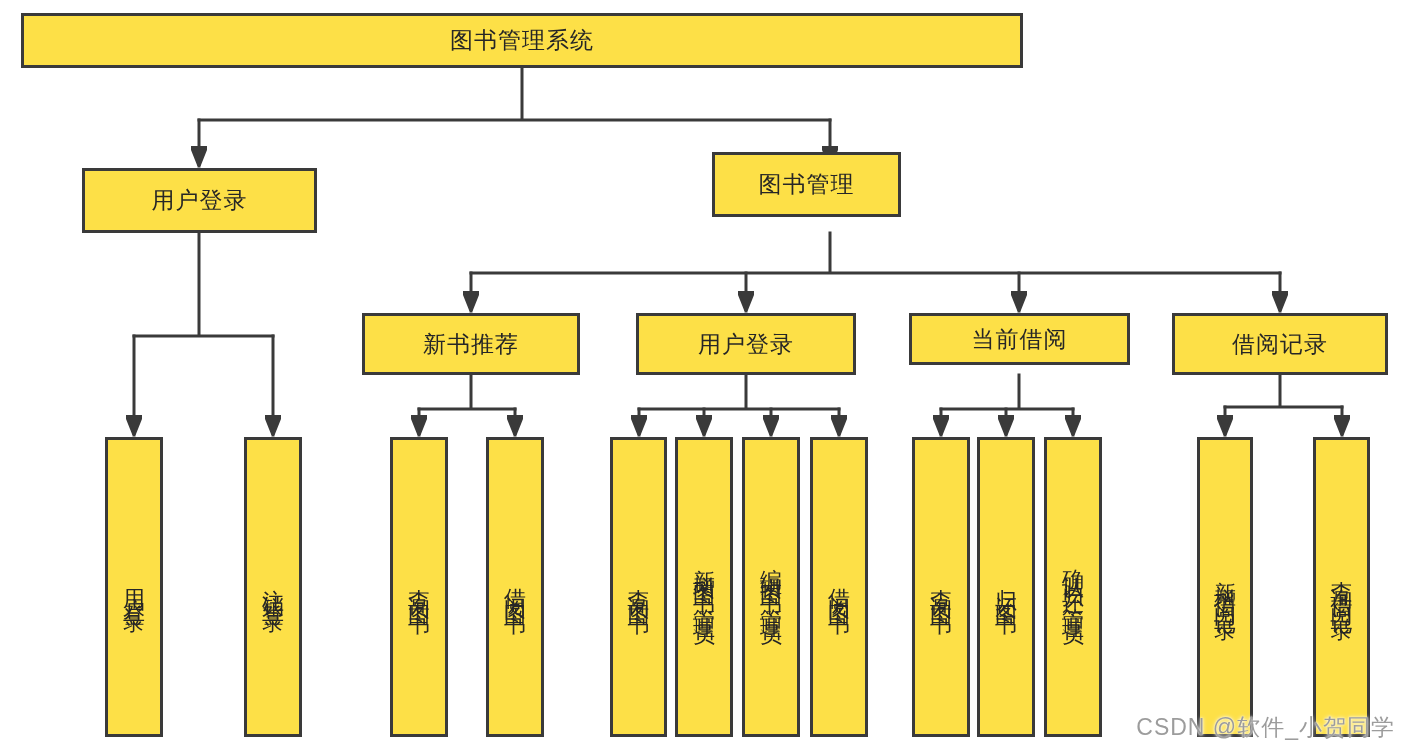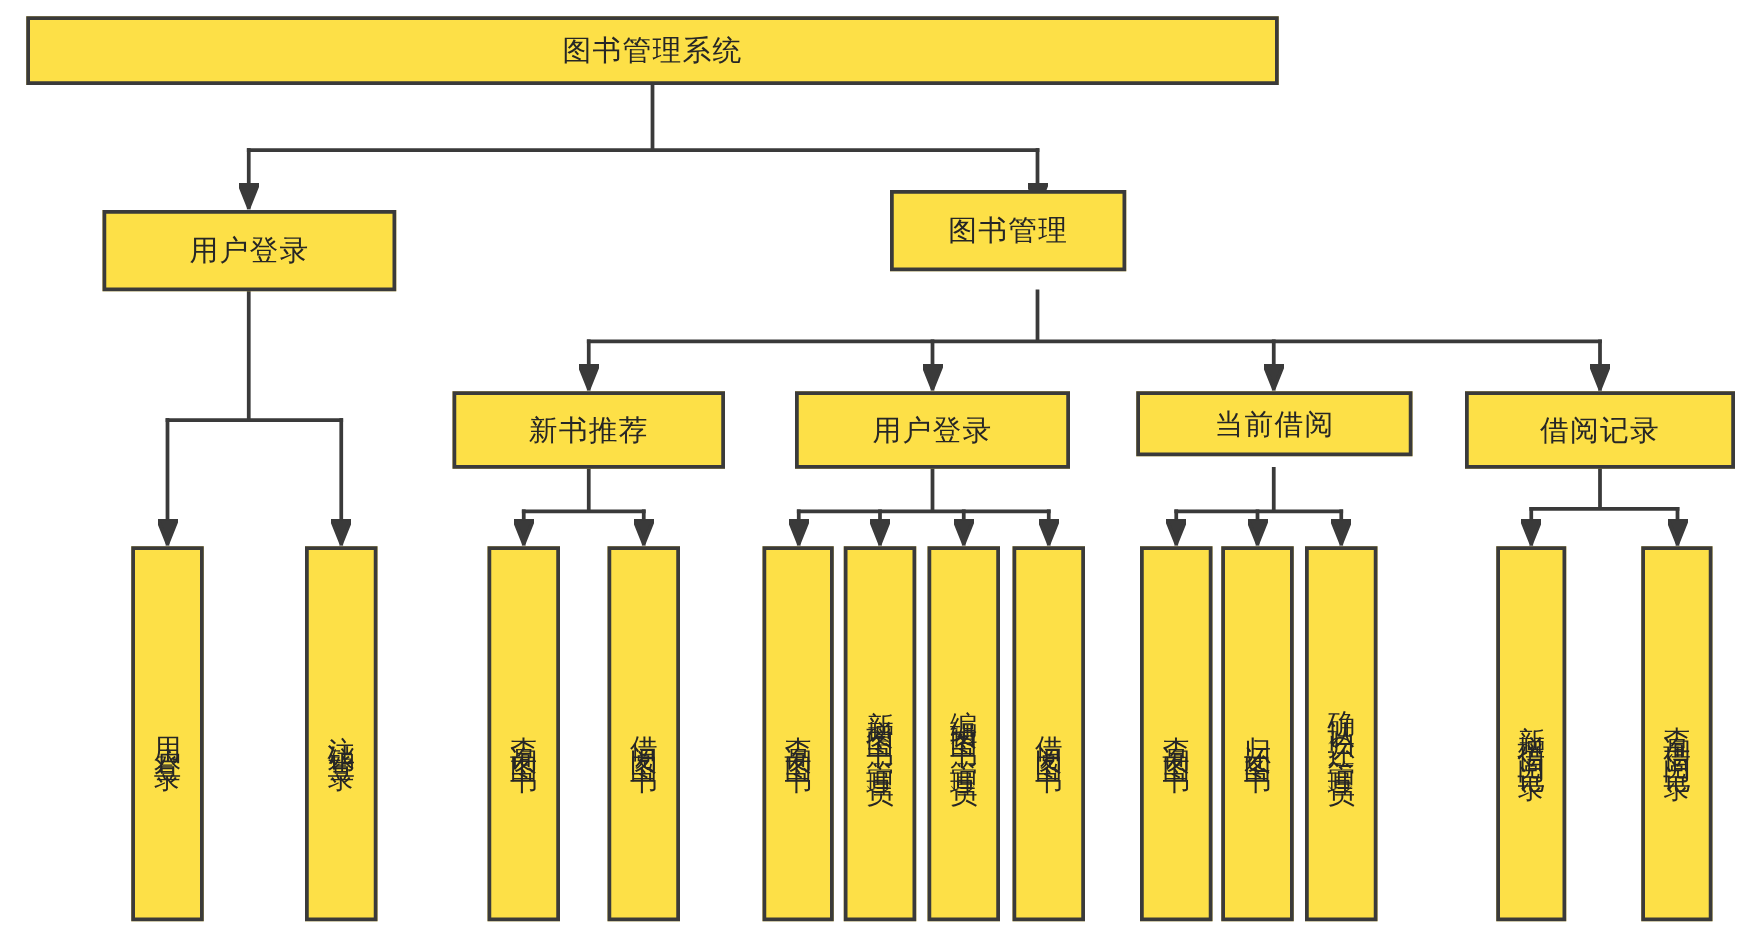"CSDN @软件_小贺同学" div.watermark { html: none -> <div>CSDN @软件_小贺同学</div> }
